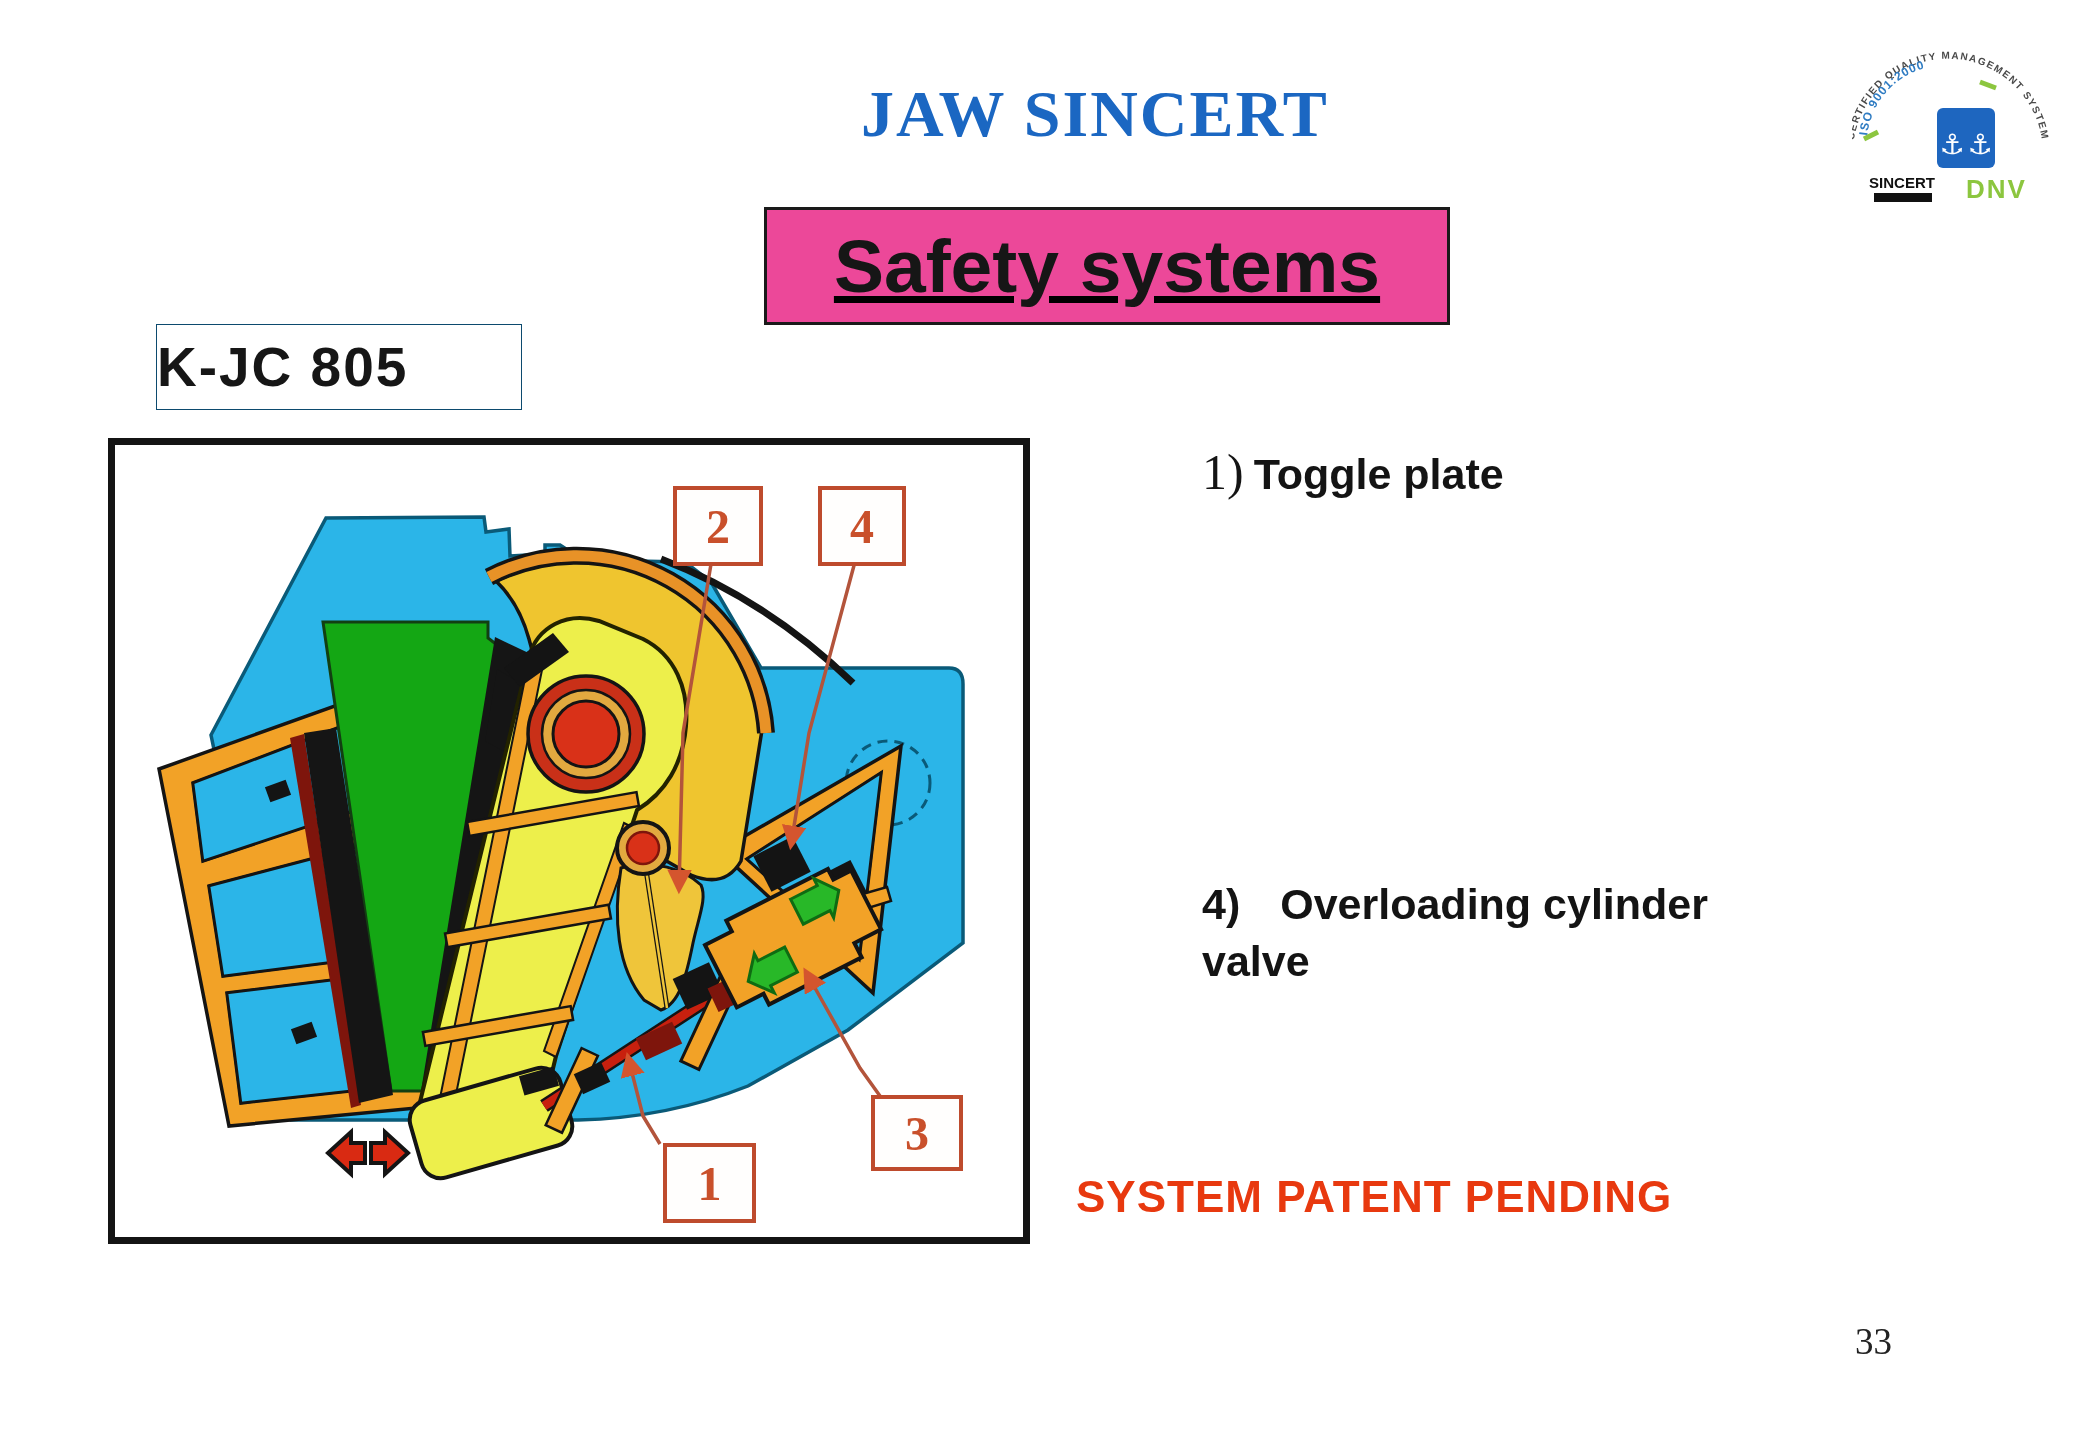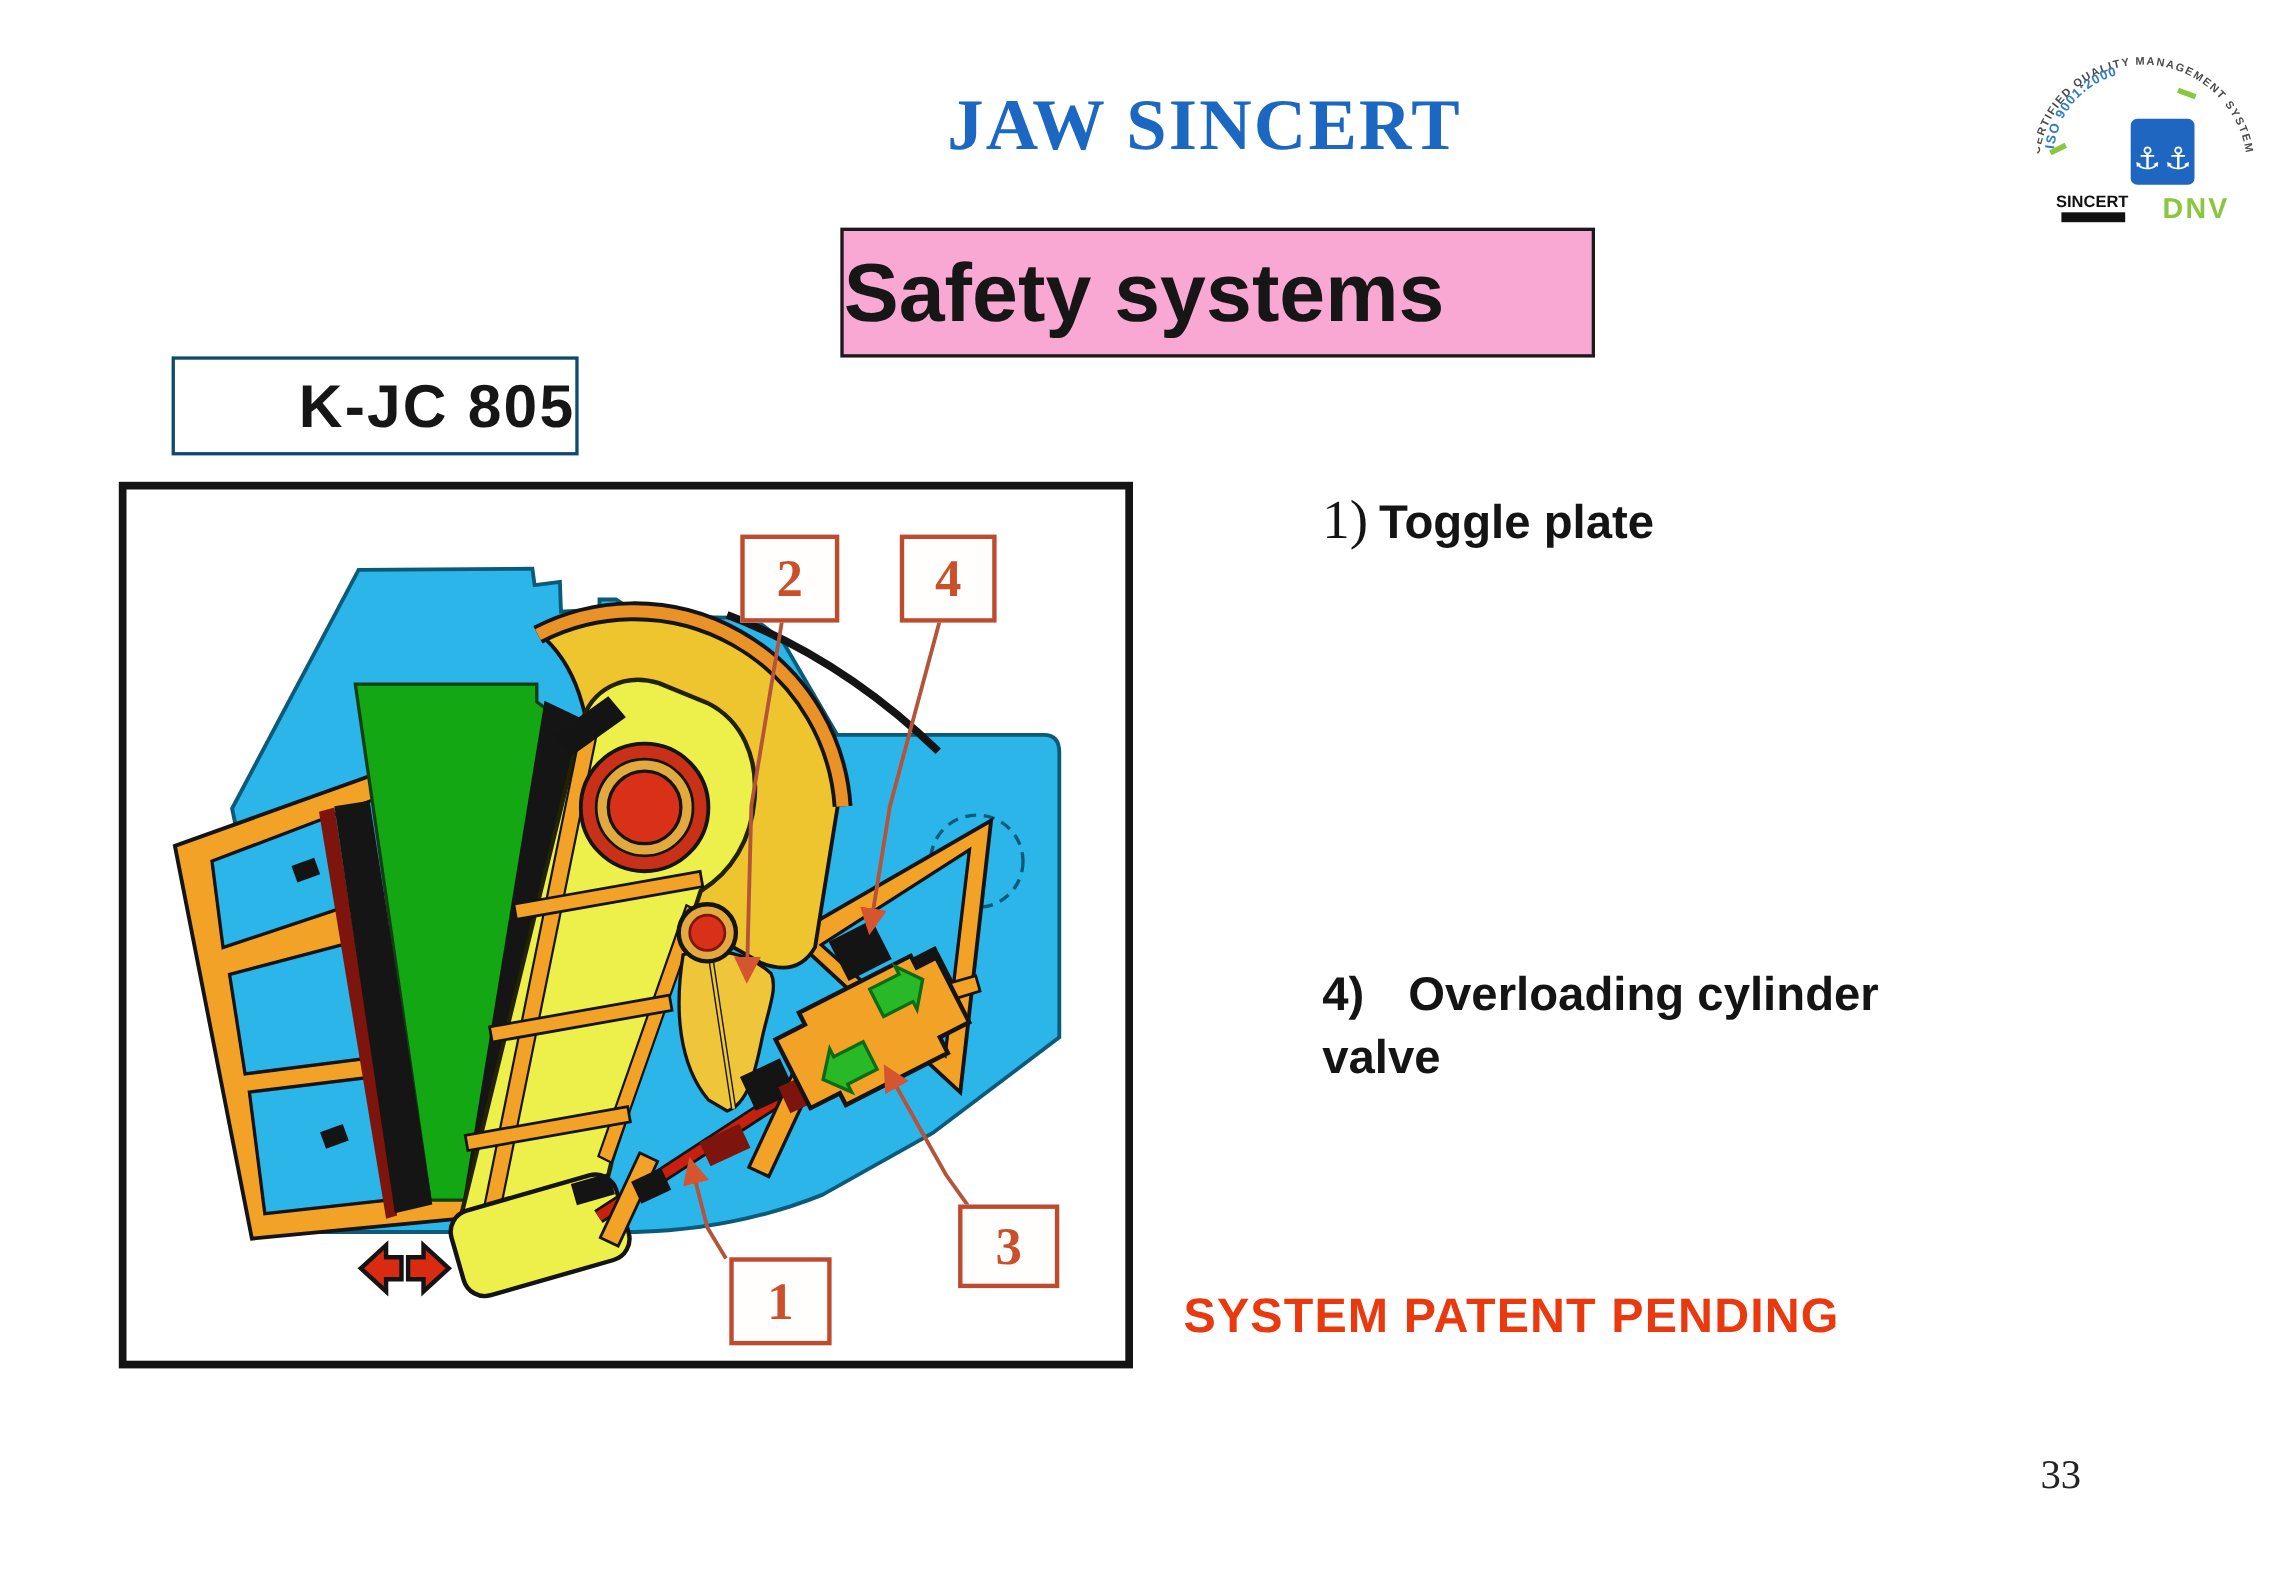"Safety systems" .subtitle-box { background: #f9a8d4 -> #ec4899; justify-content: flex-start -> center; text-decoration: none -> underline }
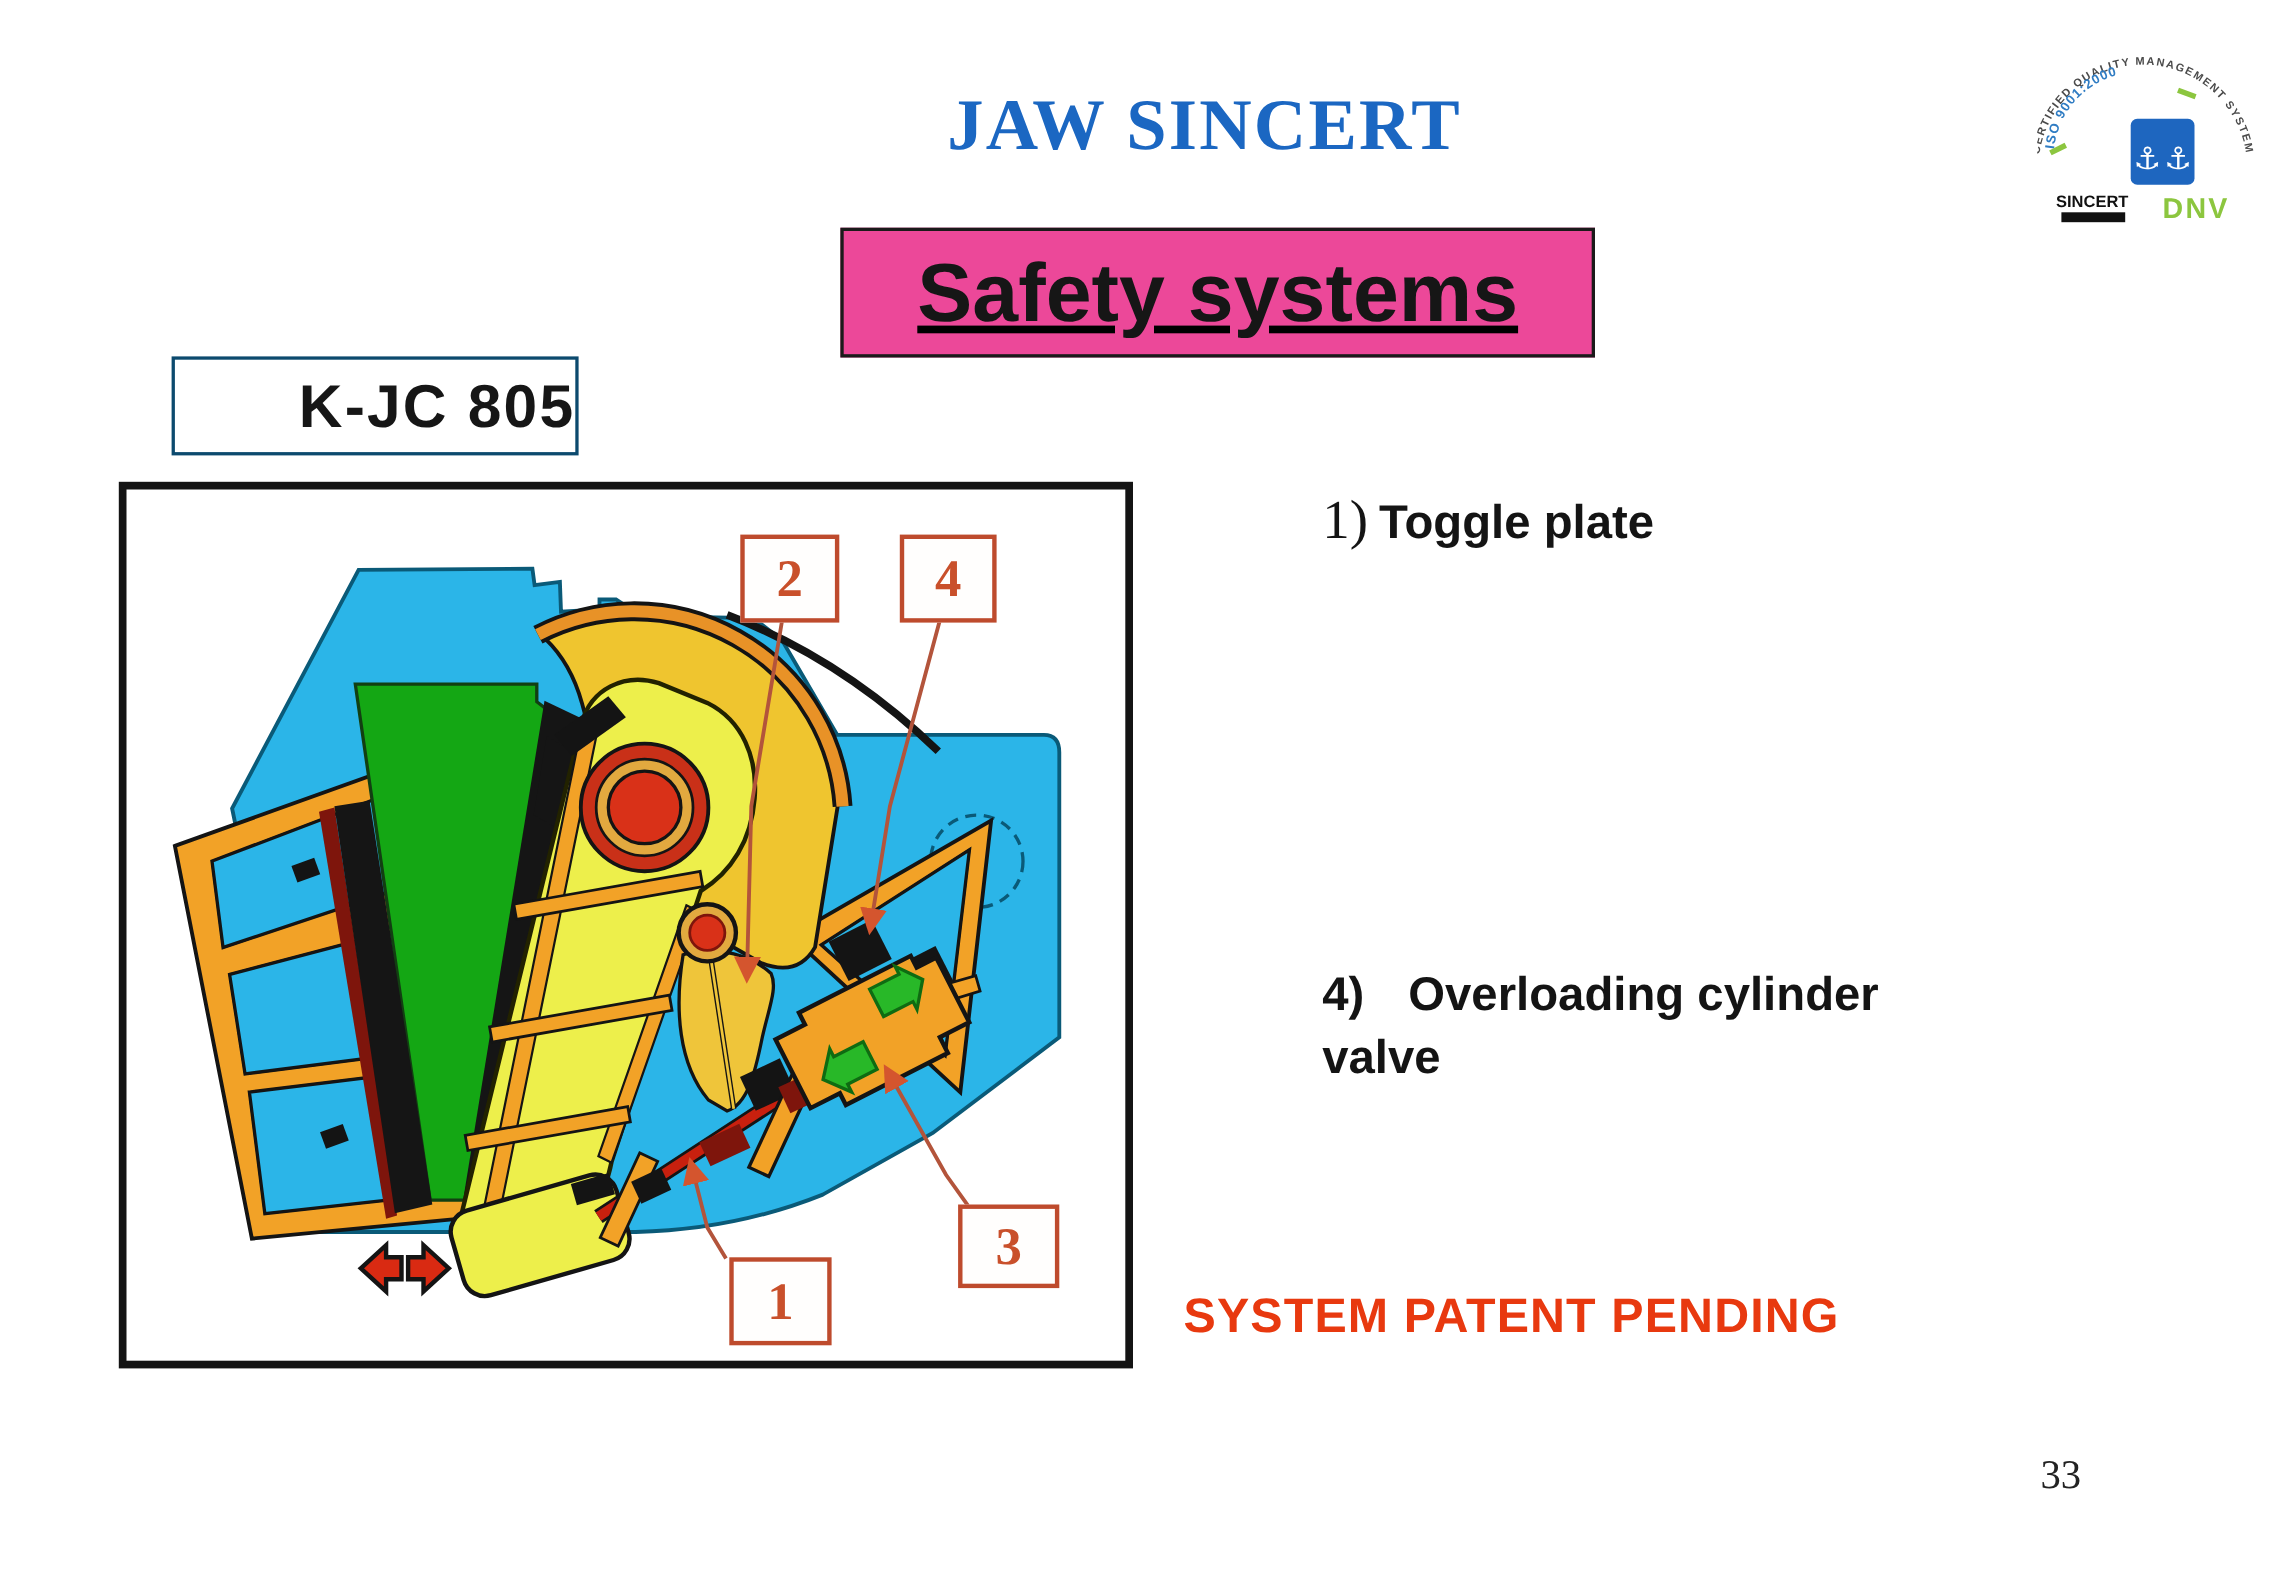"K-JC 805" .model-box { border: 3px solid #0c4a6e -> 1px solid #0c4a6e; justify-content: flex-end -> flex-start }
